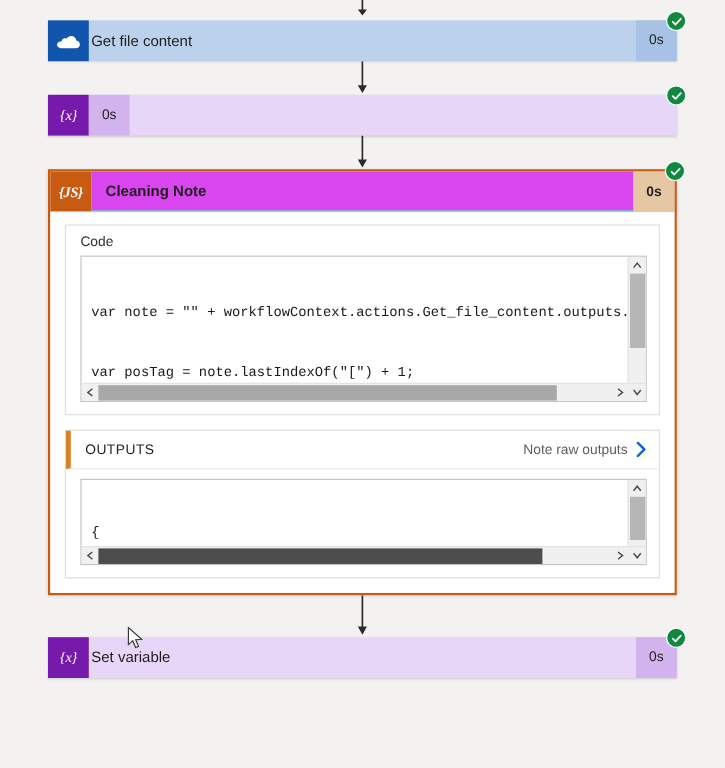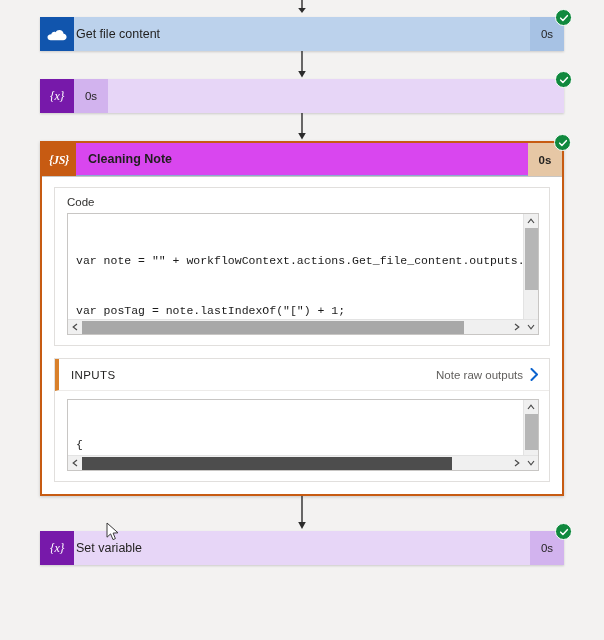"INPUTS" div.section-label { text: INPUTS -> OUTPUTS }
